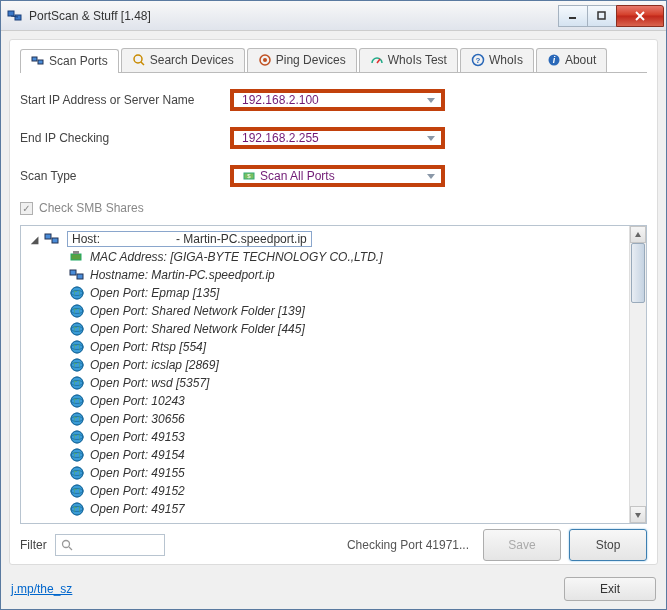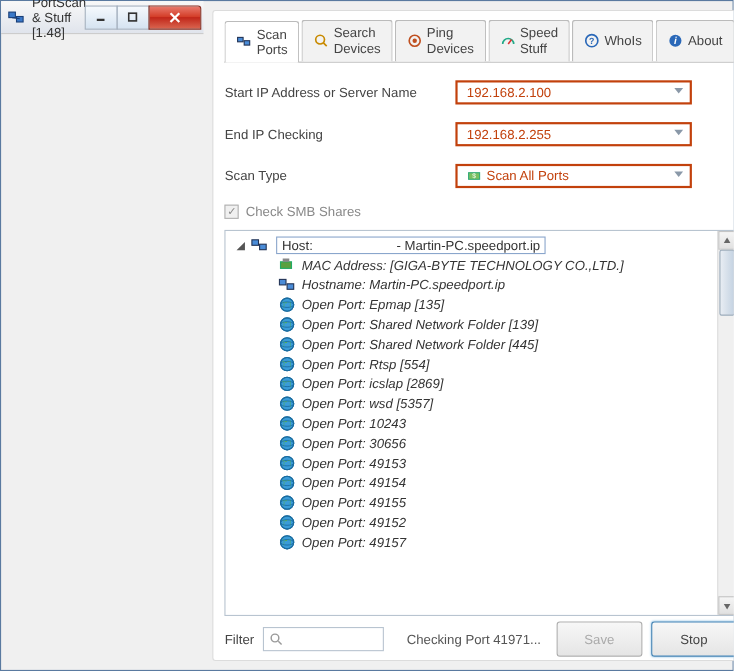"PortScan & Stuff [1.48]" .window { flex-direction: row -> column }
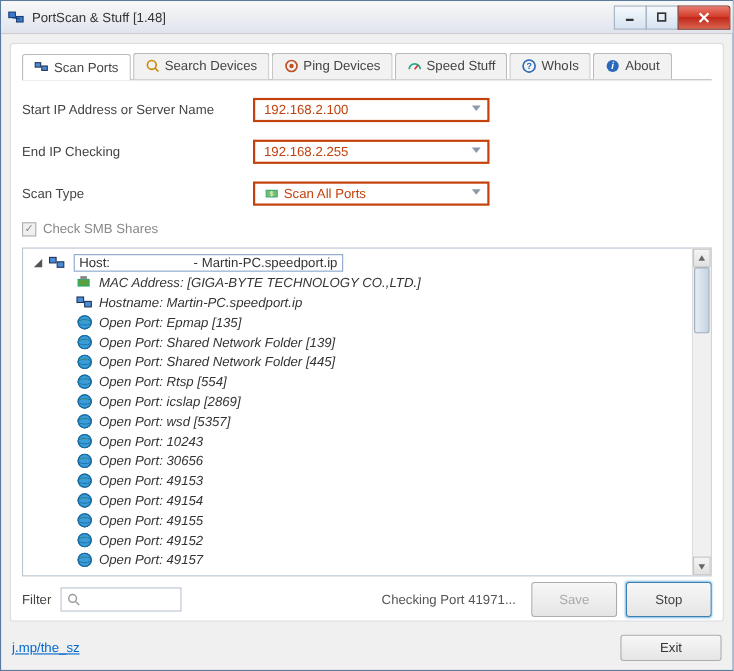"Speed Stuff" span { text: Speed Stuff -> WhoIs Test }
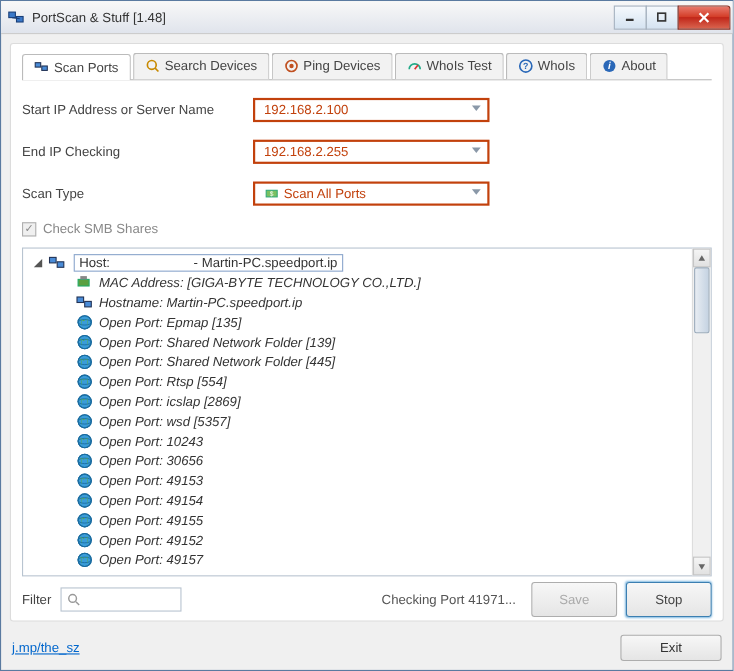"192.168.2.100" .combo { align-items: center -> flex-end; border: 2px solid #c2410c -> 4px solid #c2410c; color: #c2410c -> #701a75 }
